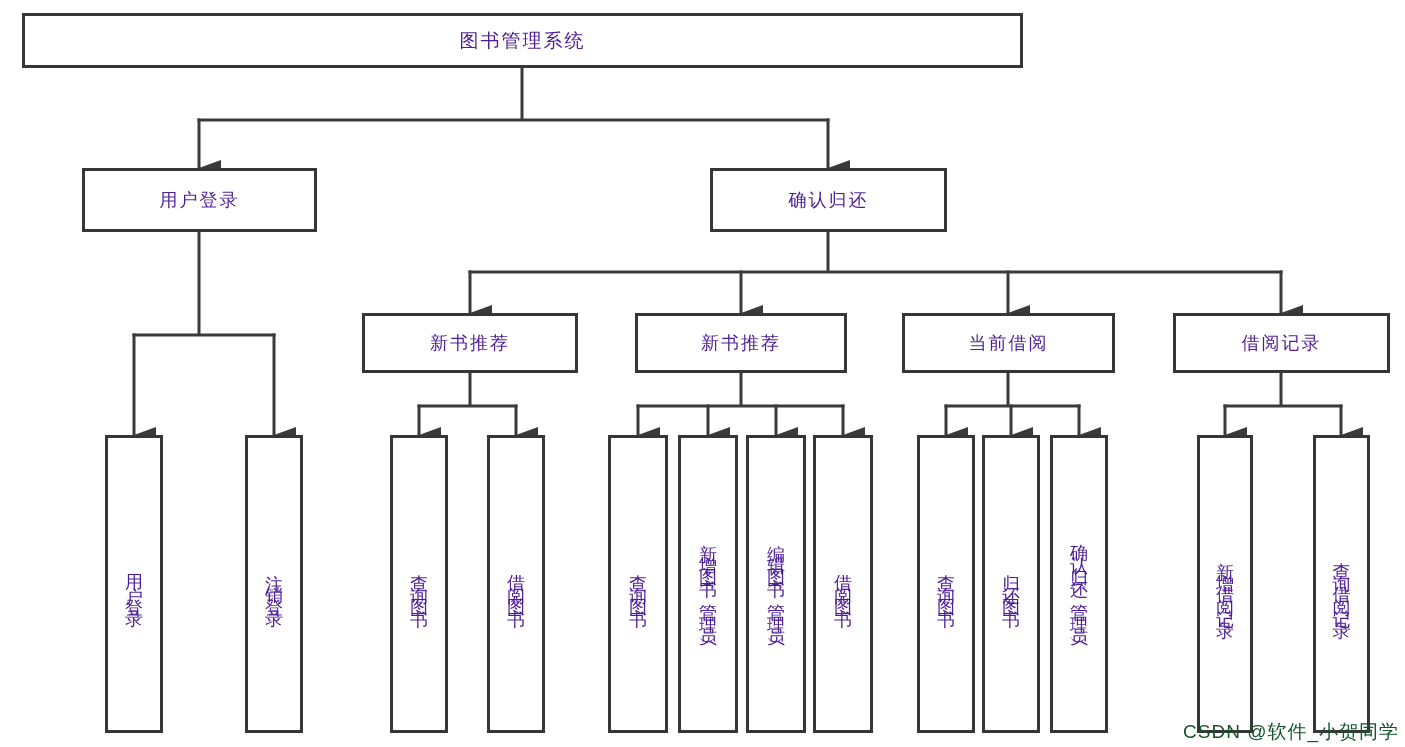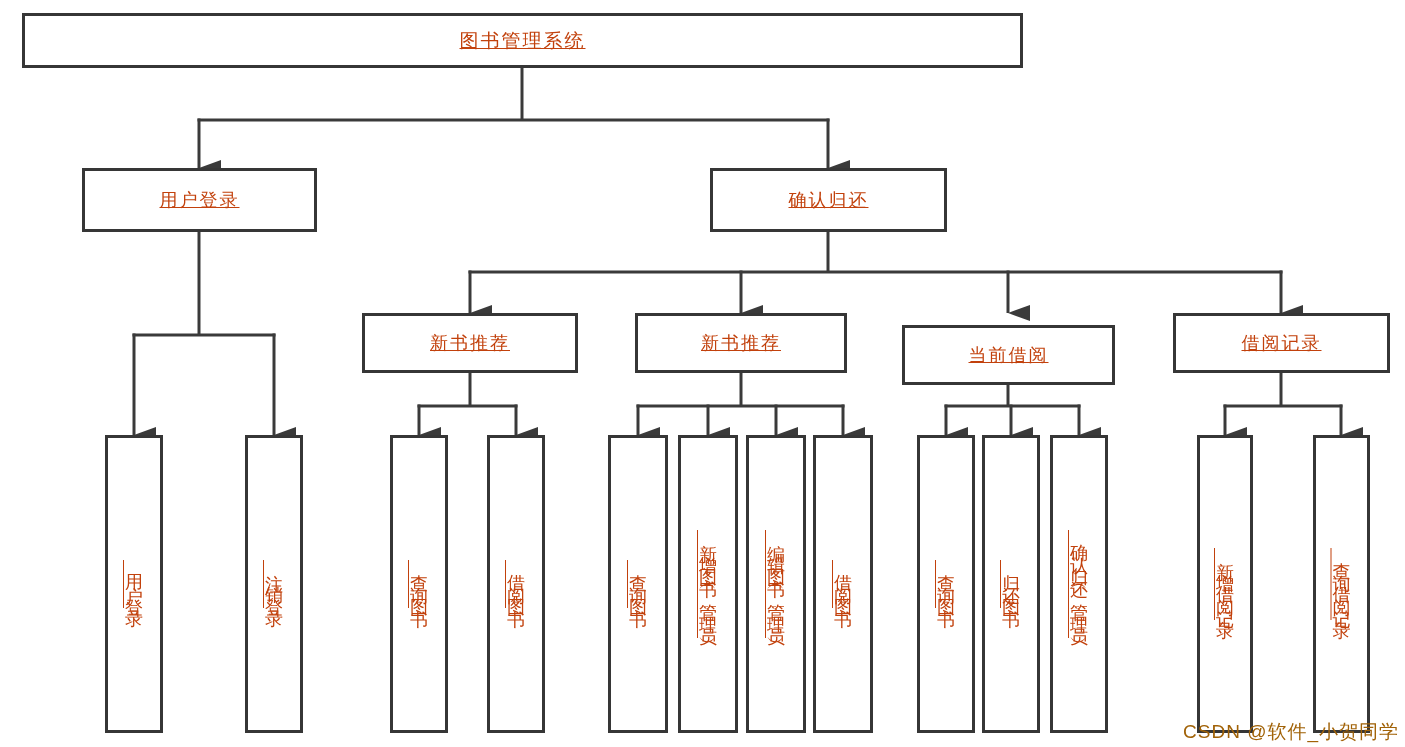"图书管理系统" .node .lbl { color: #c2410c -> #4c1d95; text-decoration: underline -> none }
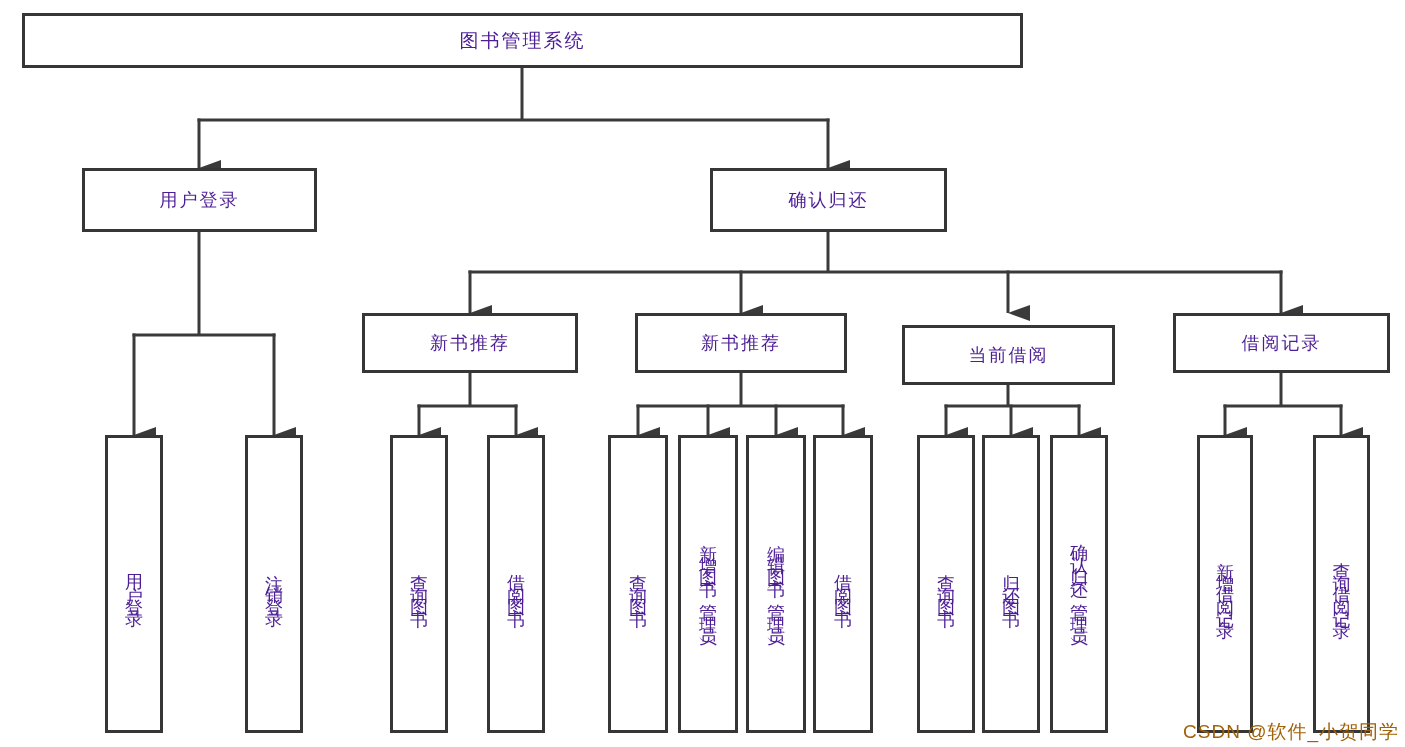"当前借阅" div.node { margin-top: 12px -> none }
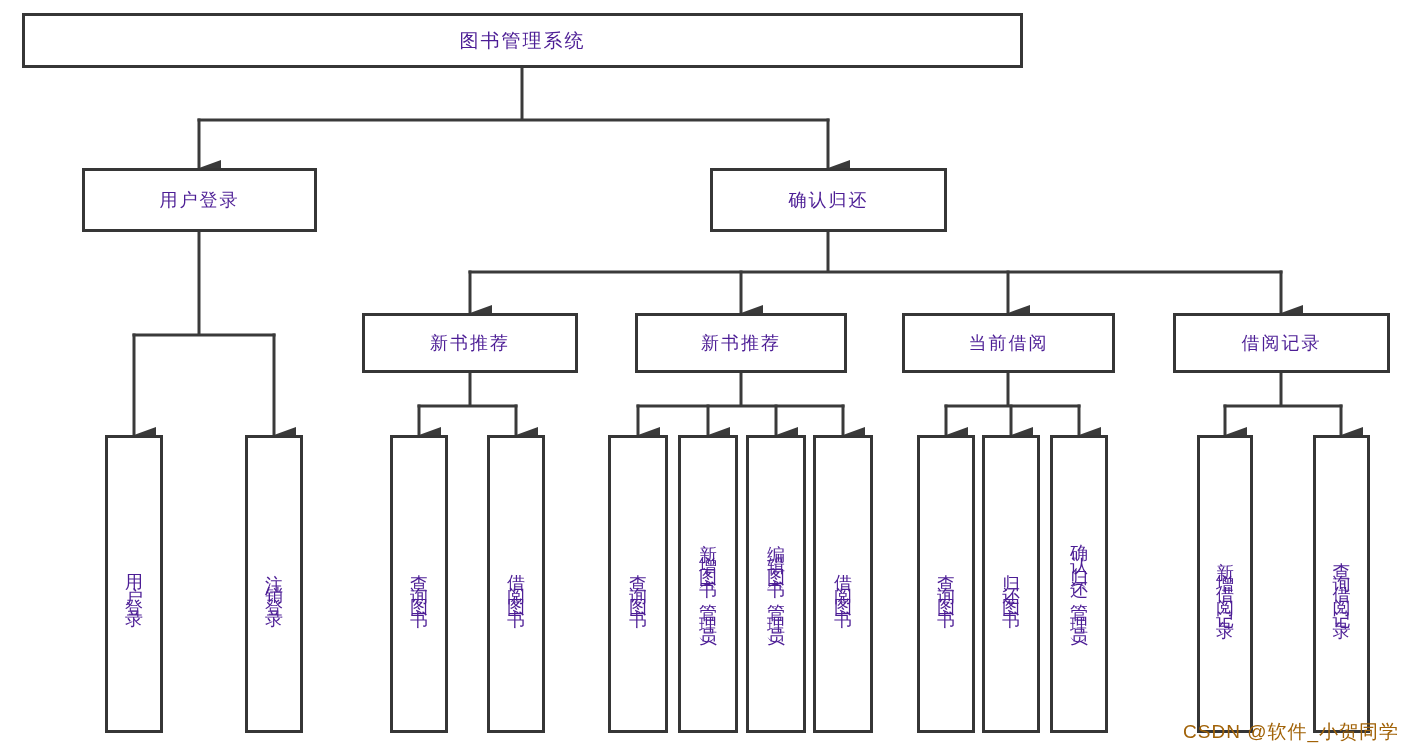"CSDN @软件_小贺同学" .watermark { color: #a16207 -> #14532d }
